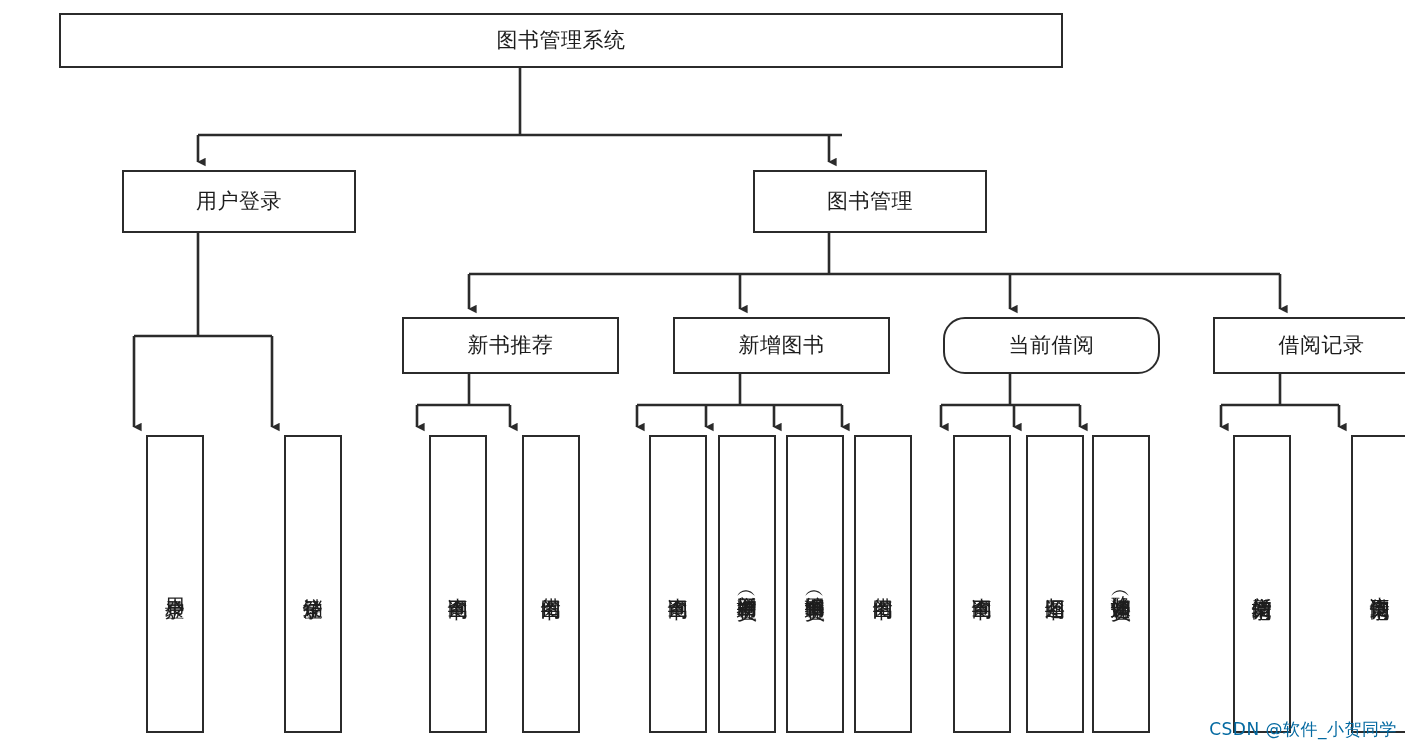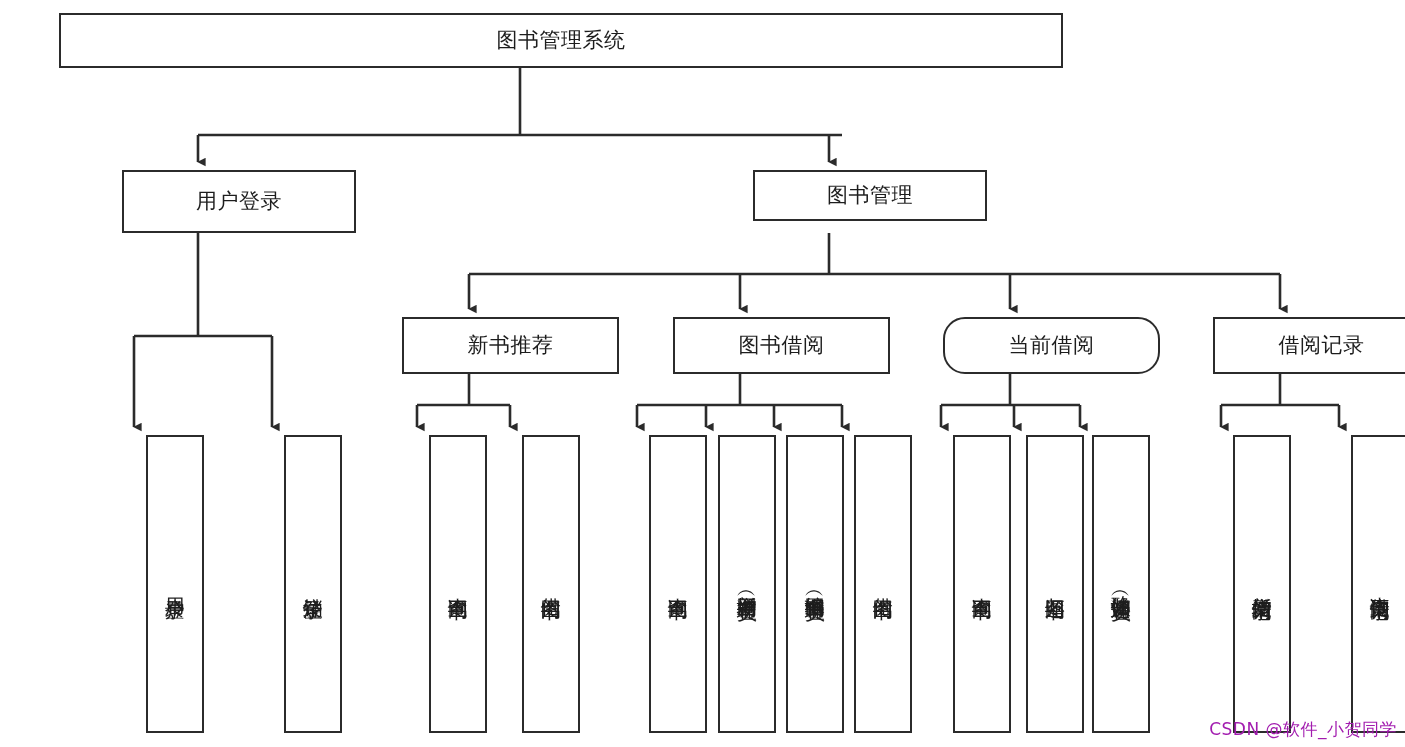"图书管理" div.node { height: 51px -> 63px }
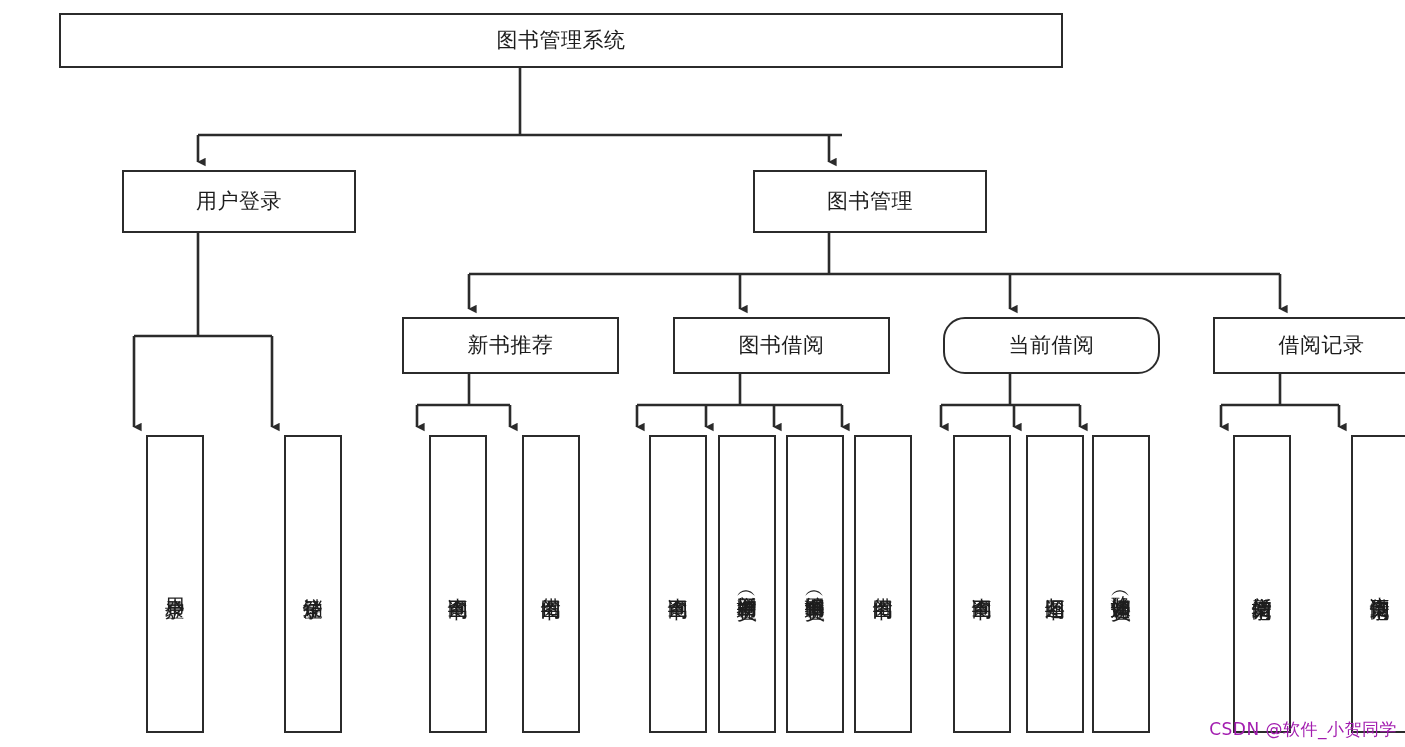"图书借阅" span.node-label { text: 图书借阅 -> 新增图书 }
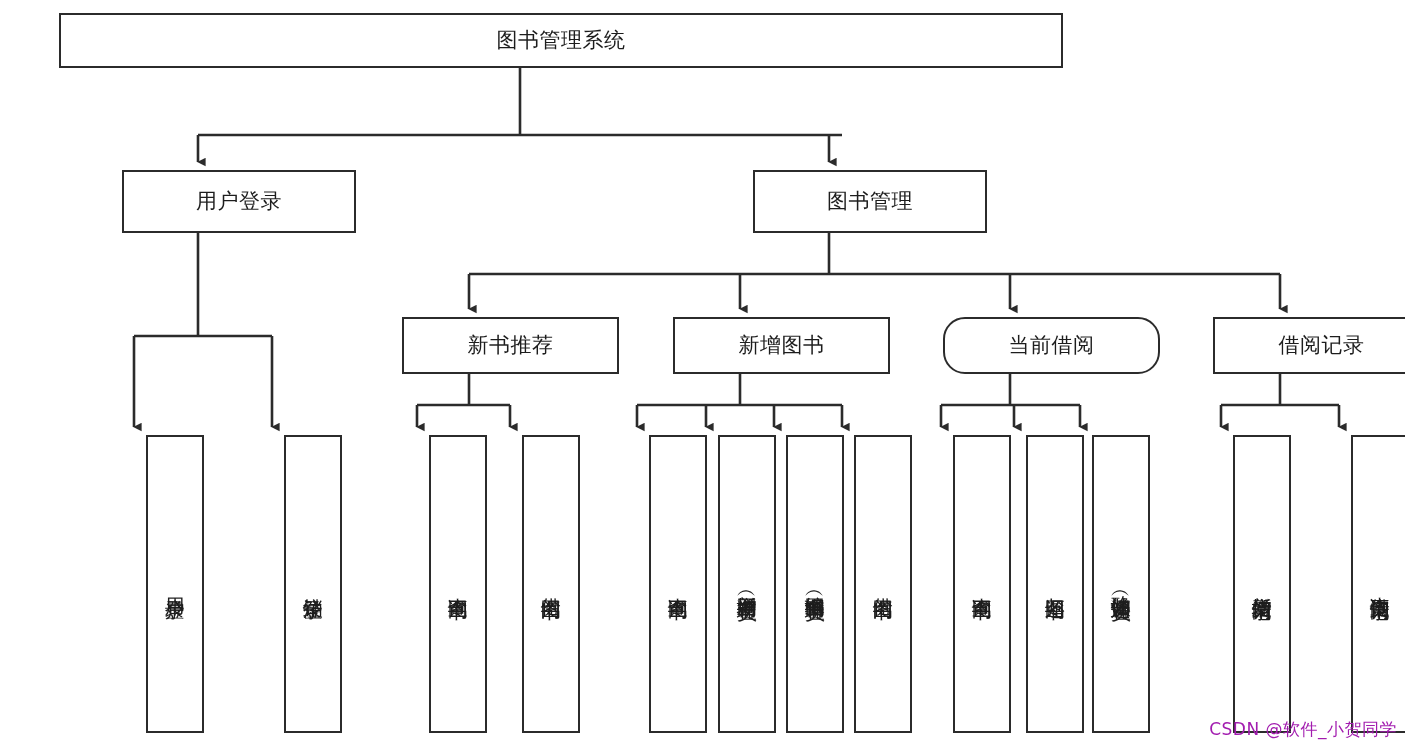"CSDN @软件_小贺同学" #watermark { color: #a21caf -> #0369a1 }
